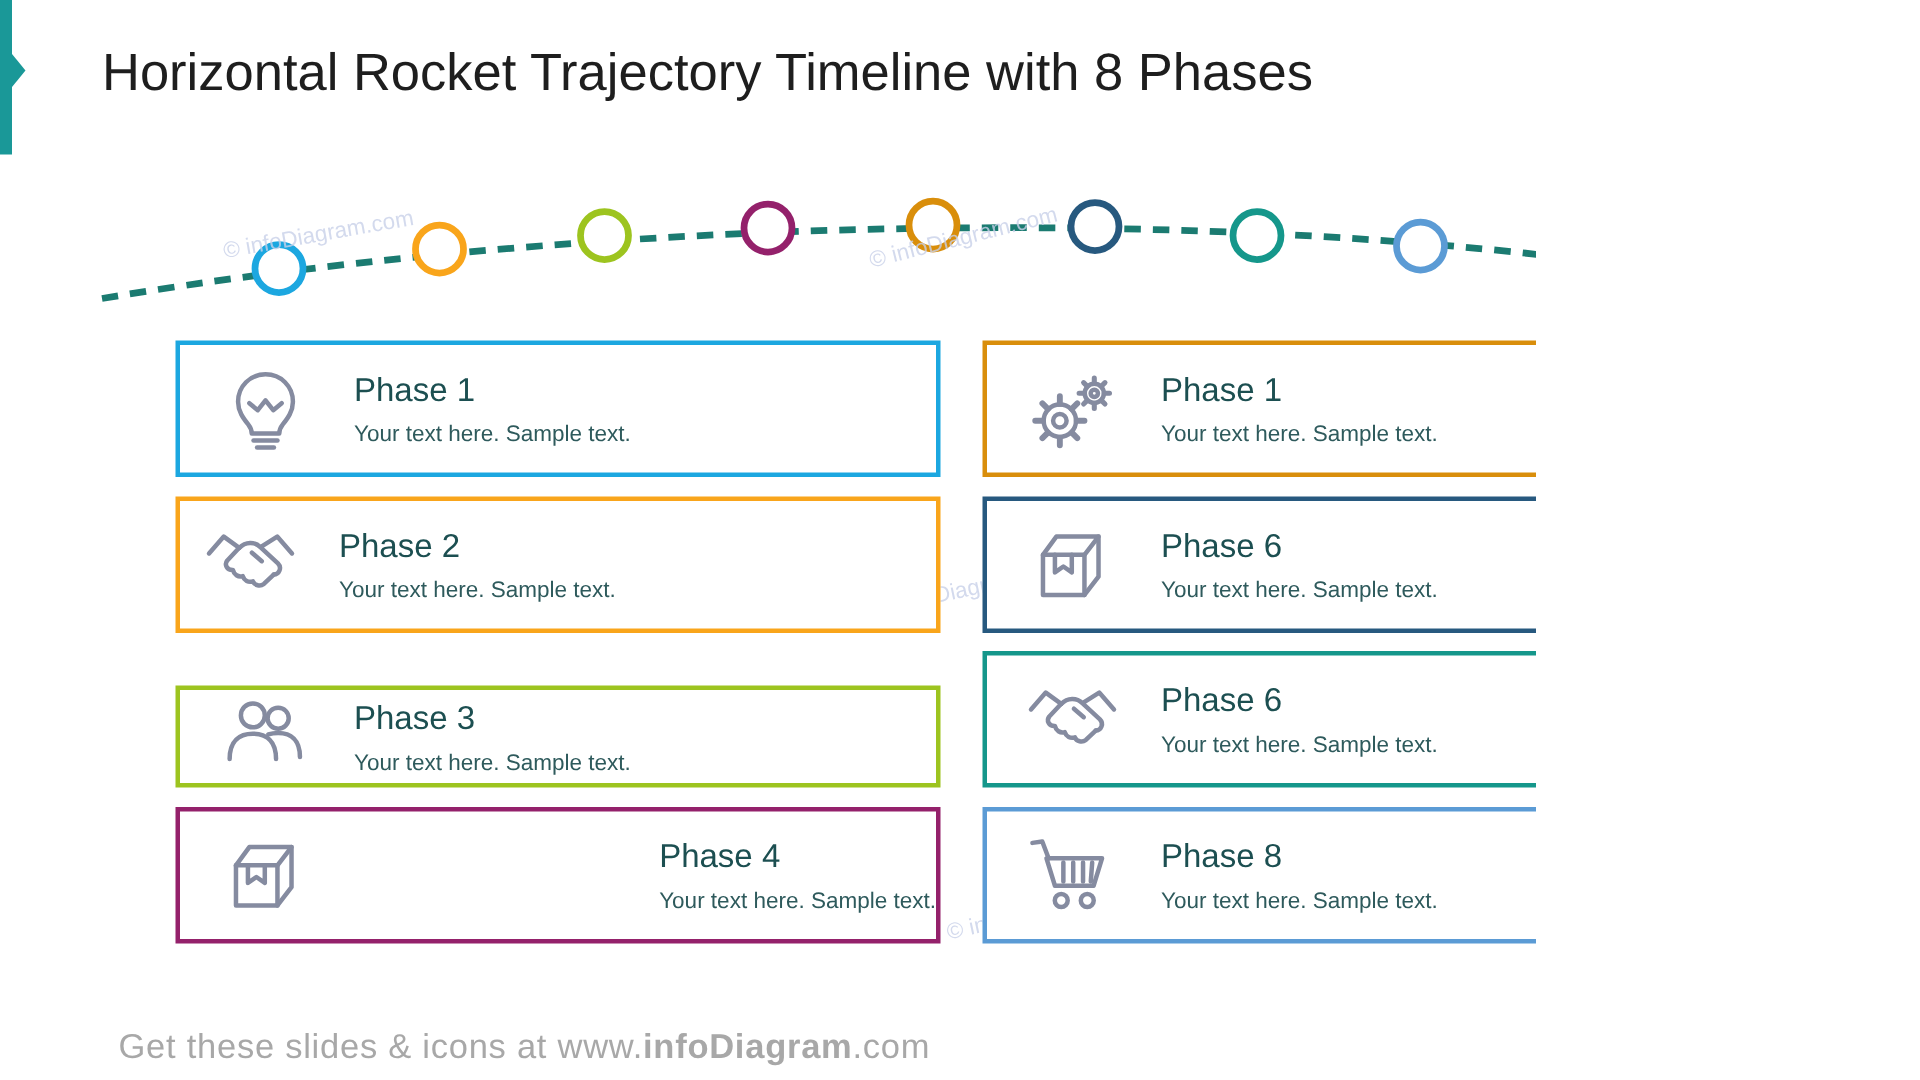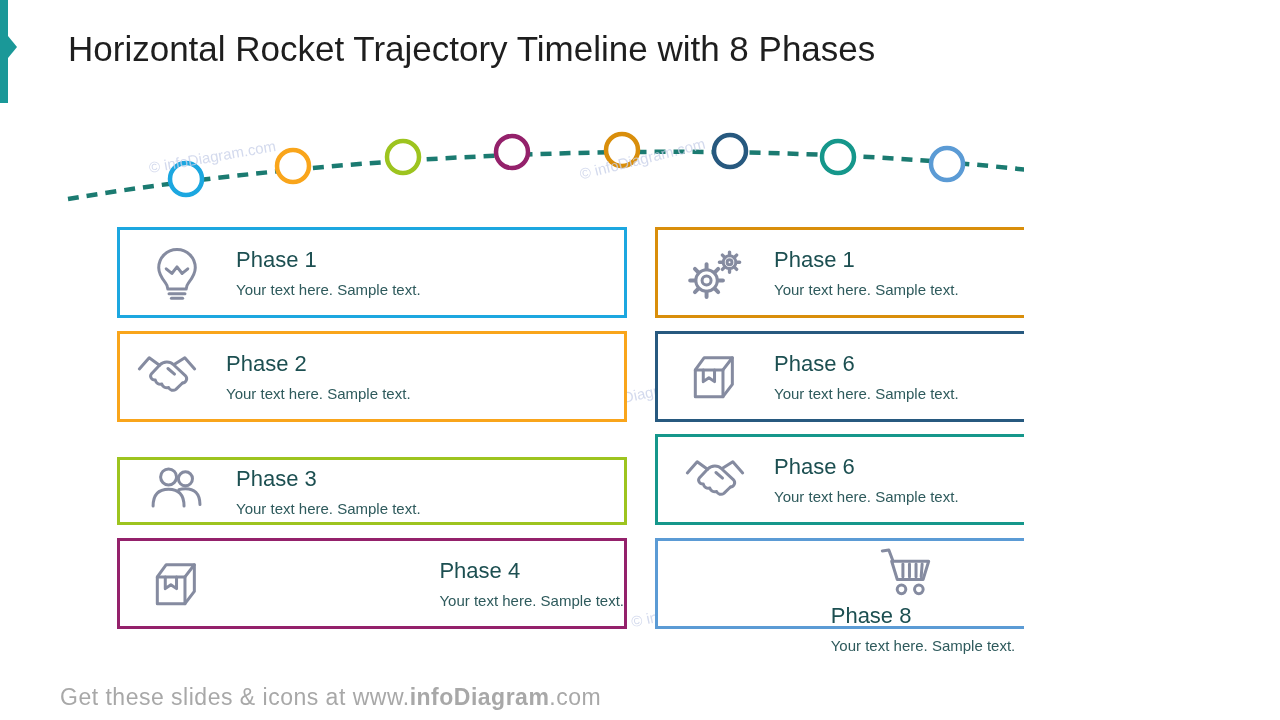"Phase 8" div.card { flex-direction: column -> none }
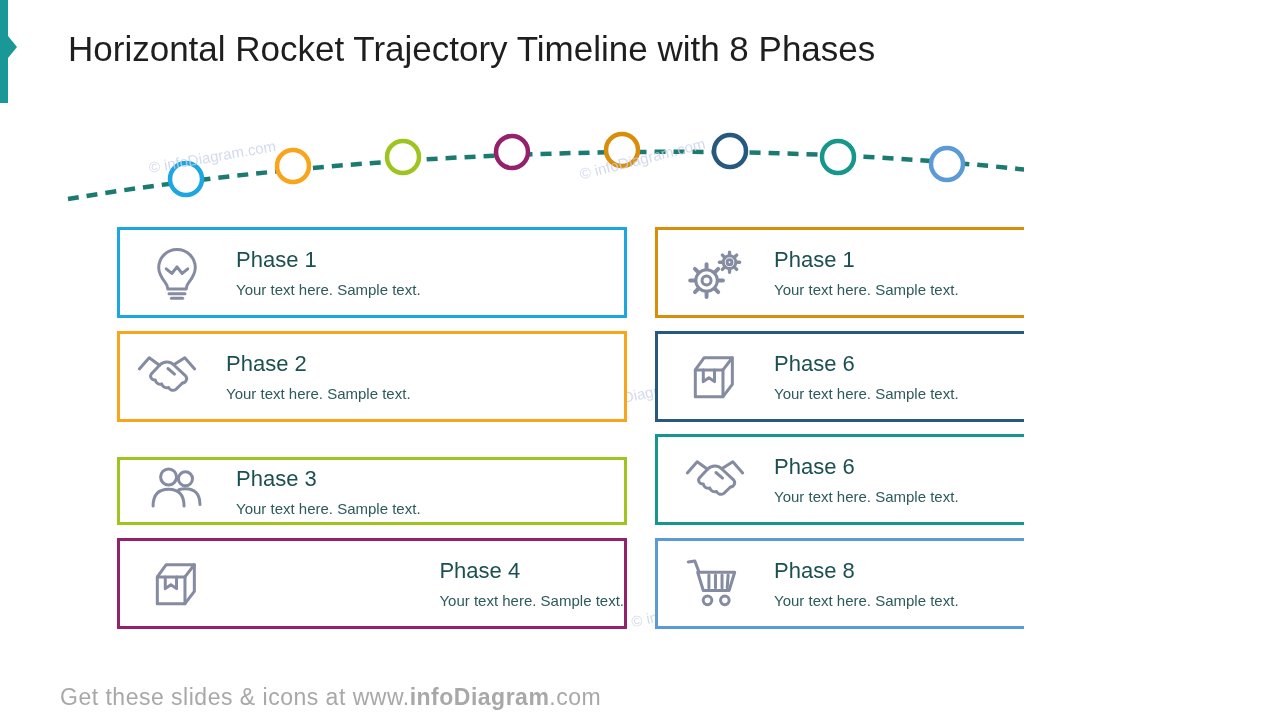"Get these slides & icons" .footer { left: 60px -> 79px }
